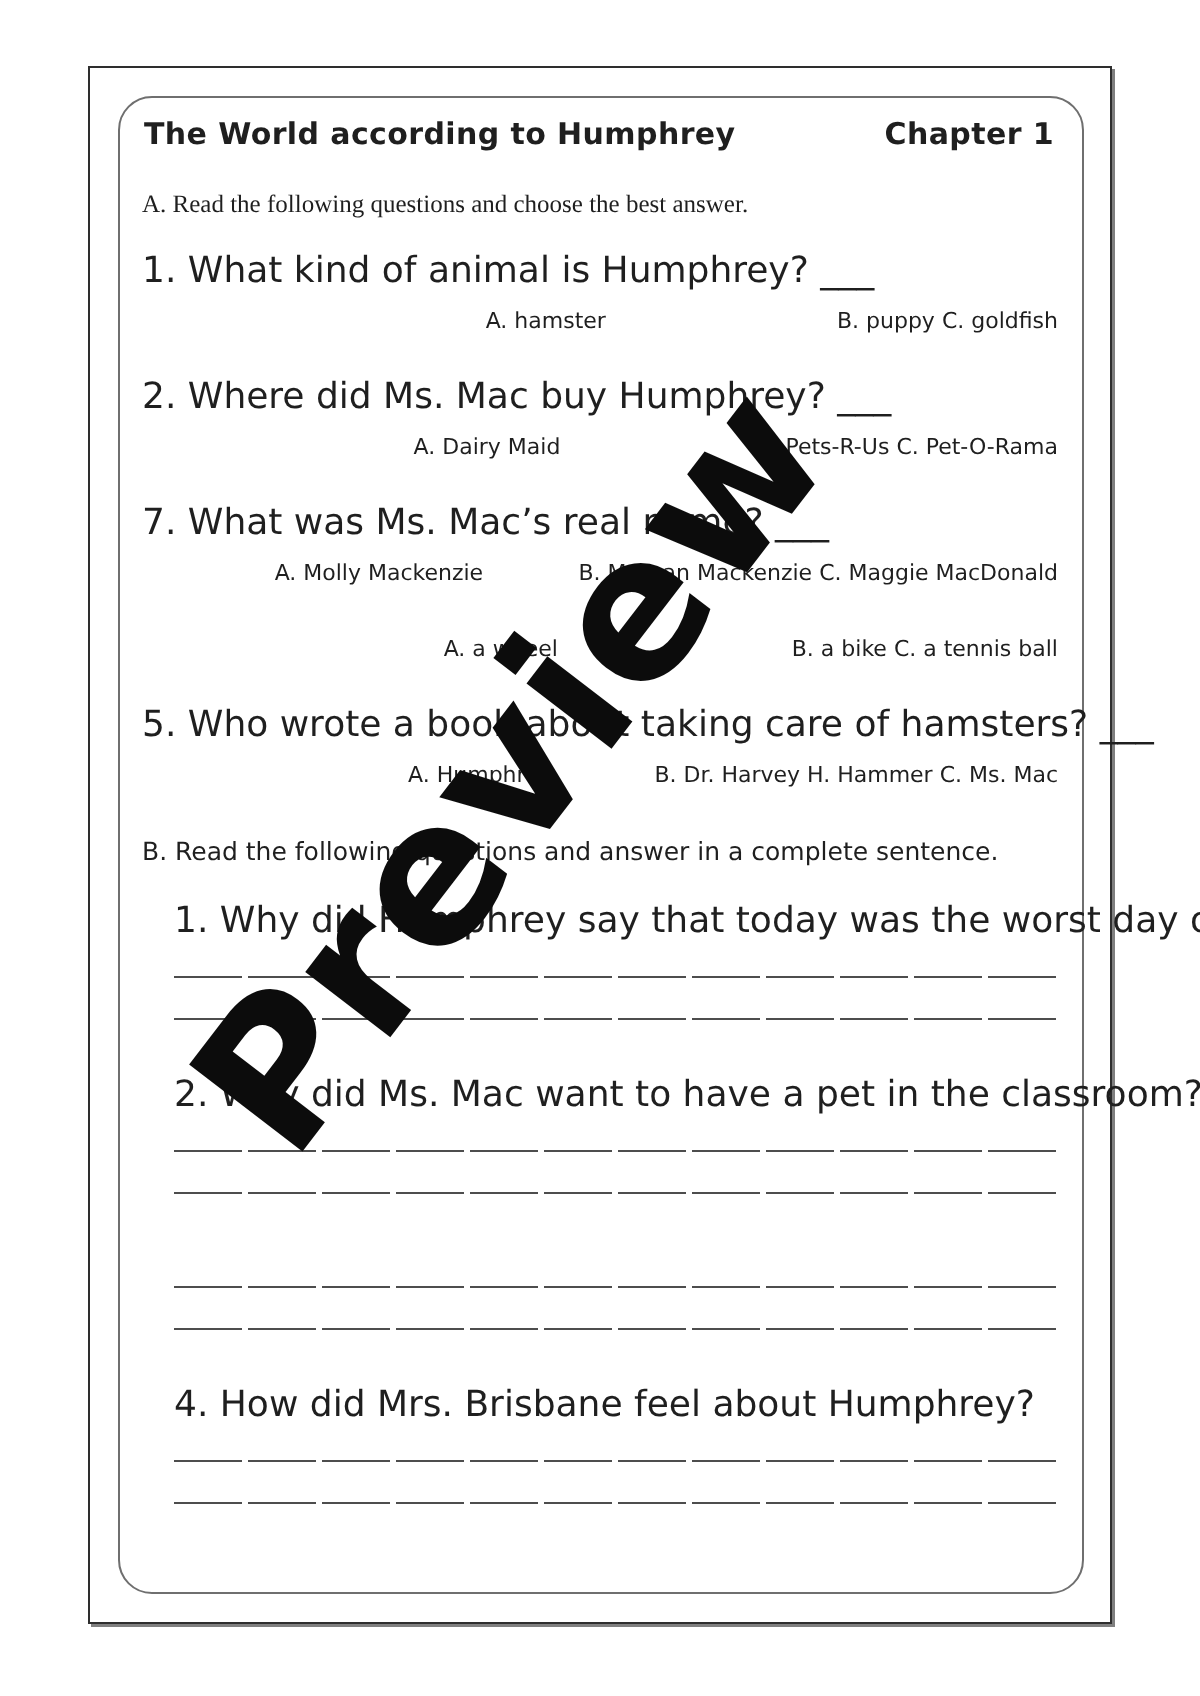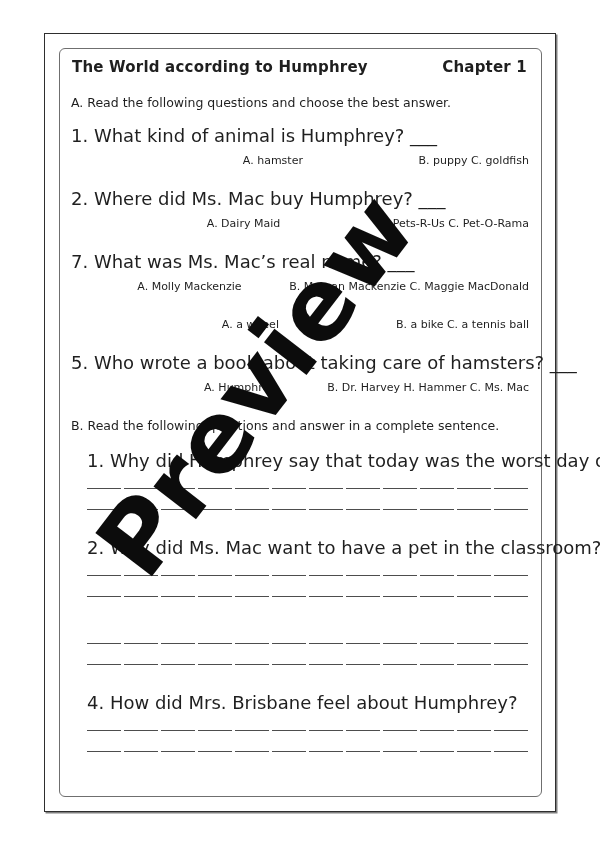"The World according to Humphrey" .sheet { border-radius: 6px -> 17px }
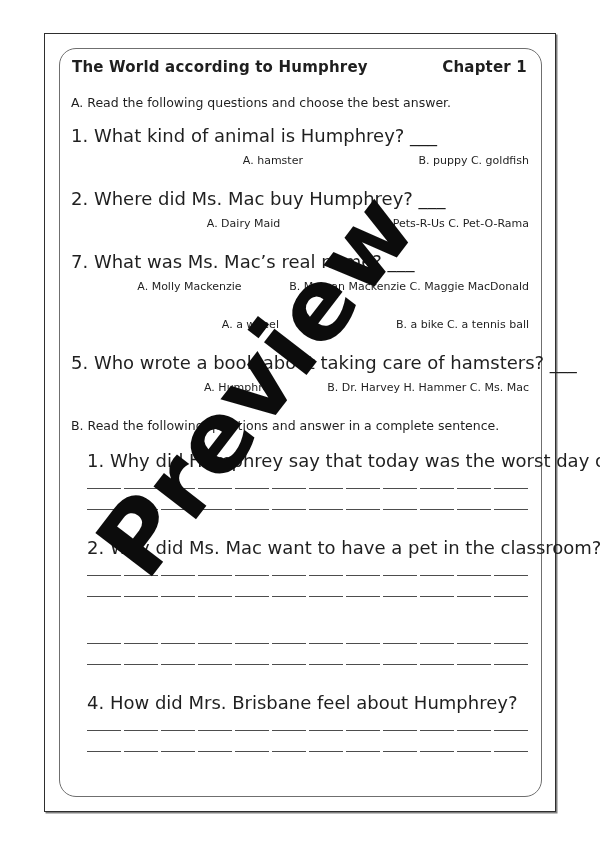"A. Read the following questions" .instr-a { font-family: none -> Liberation Serif, serif }
